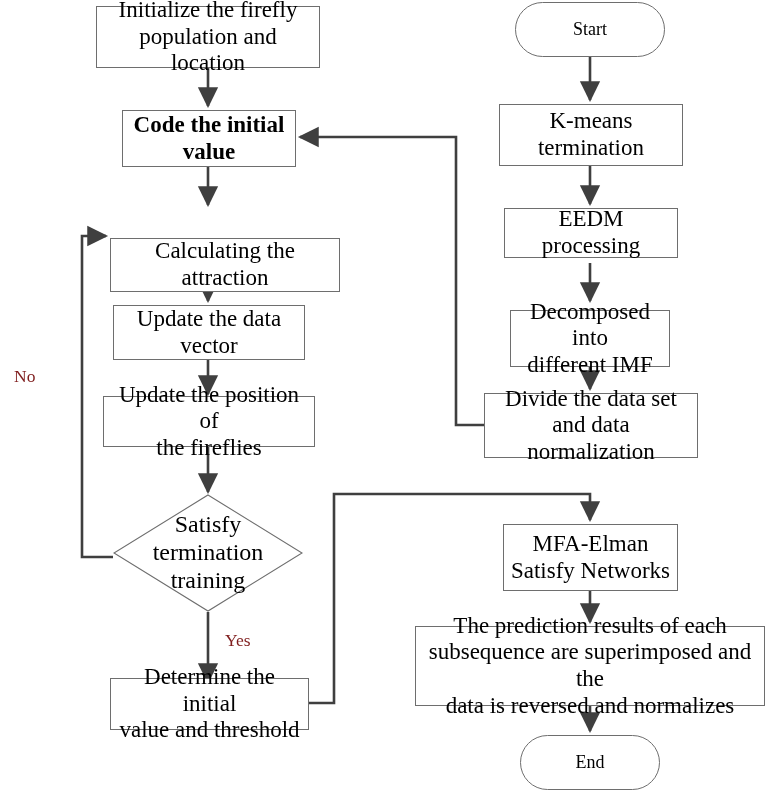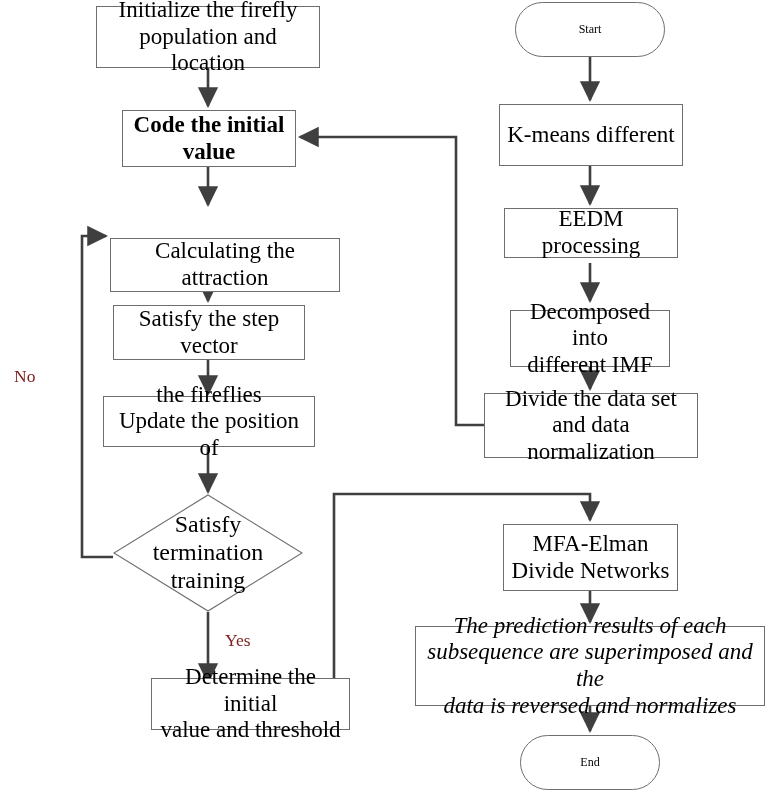"Start" .term { font-size: 12px -> 18px }
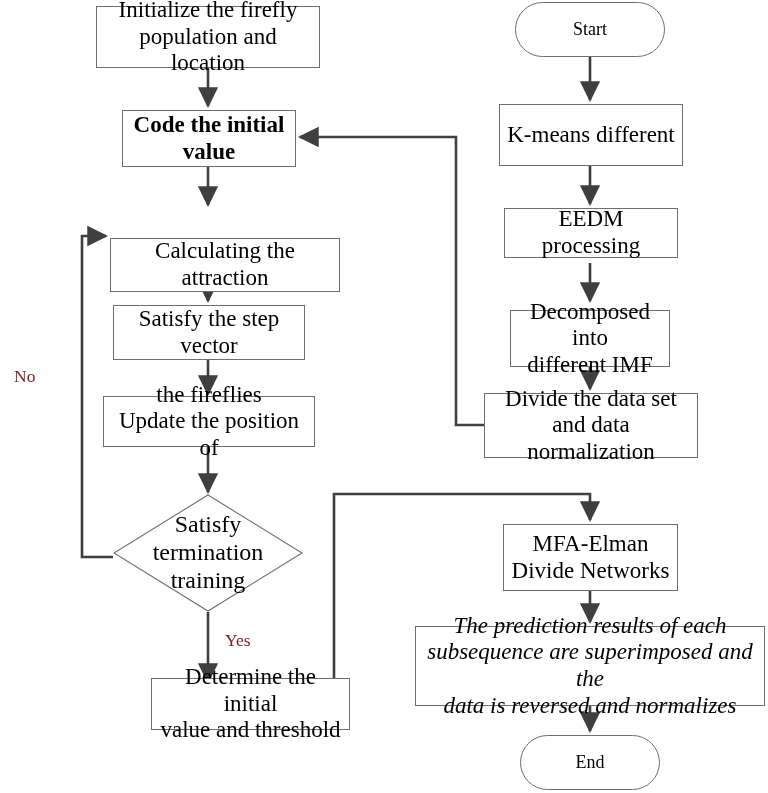"K-means different" div { text: different -> termination }
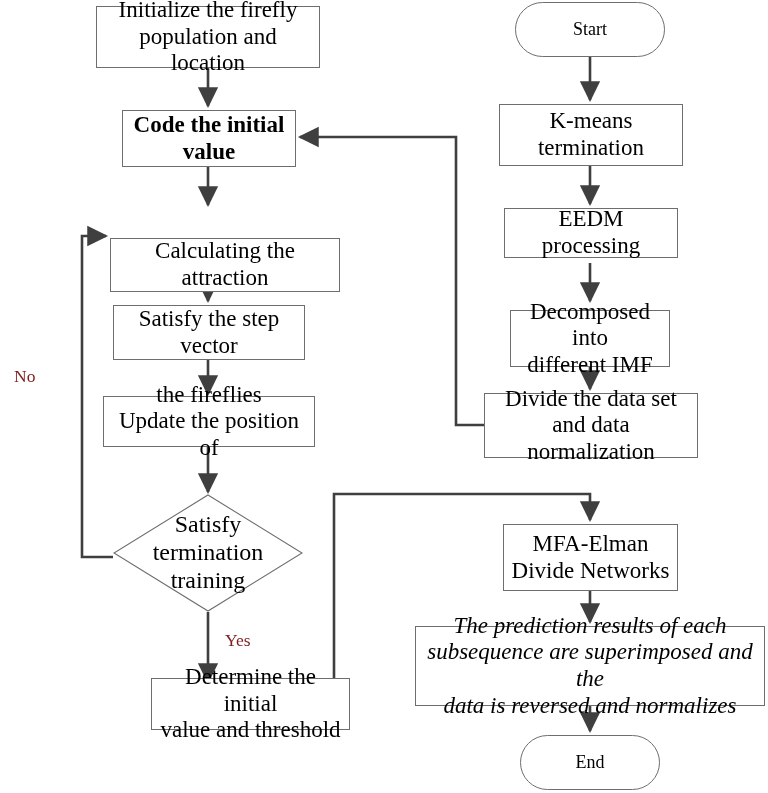"Satisfy the step" div { text: Satisfy the step -> Update the data }
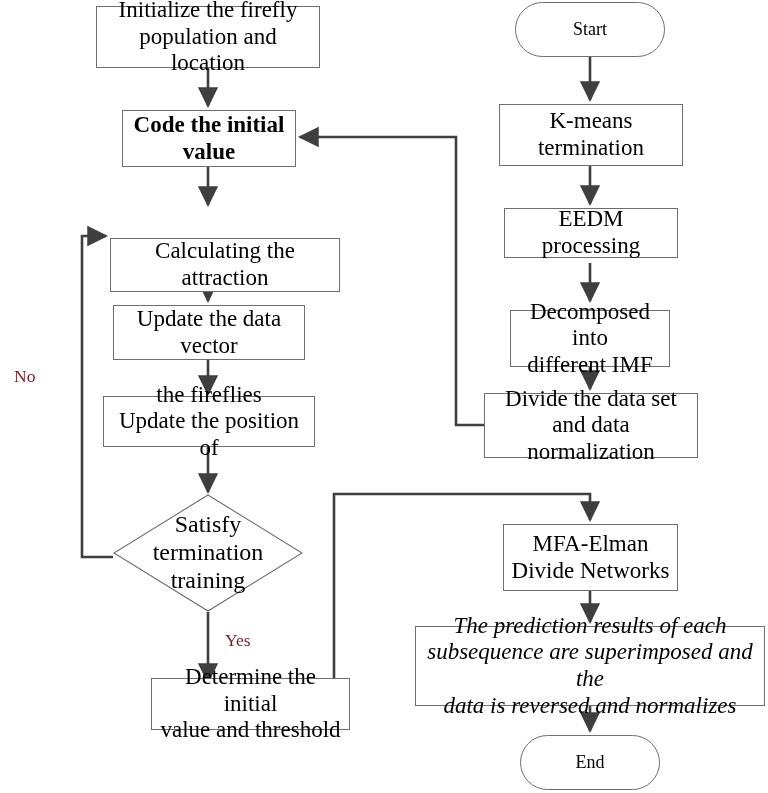"the fireflies" div { order: before "Update the position of" -> after "Update the position of" }
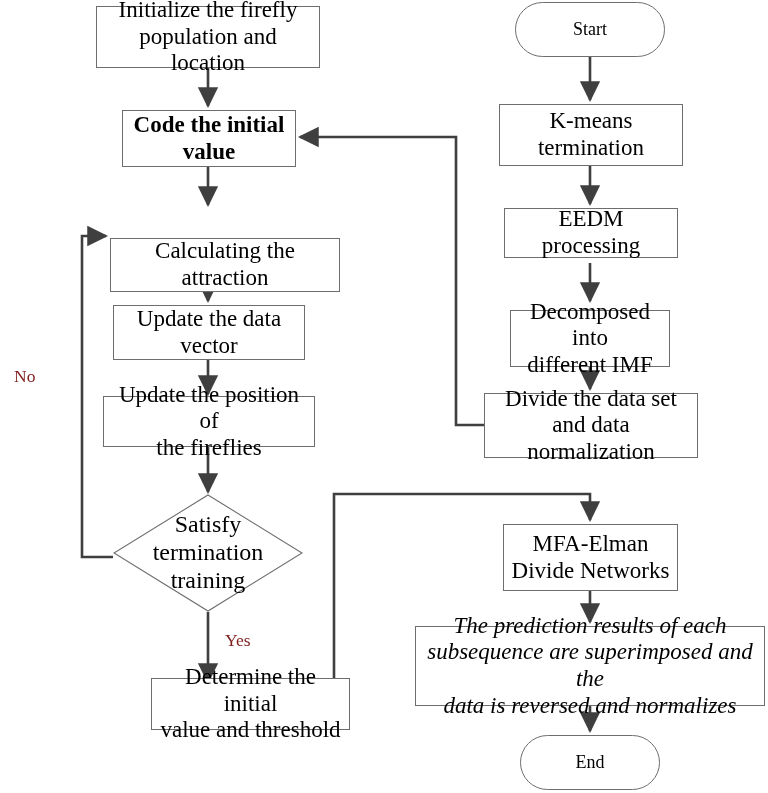"Divide Networks" div { text: Divide -> Satisfy }
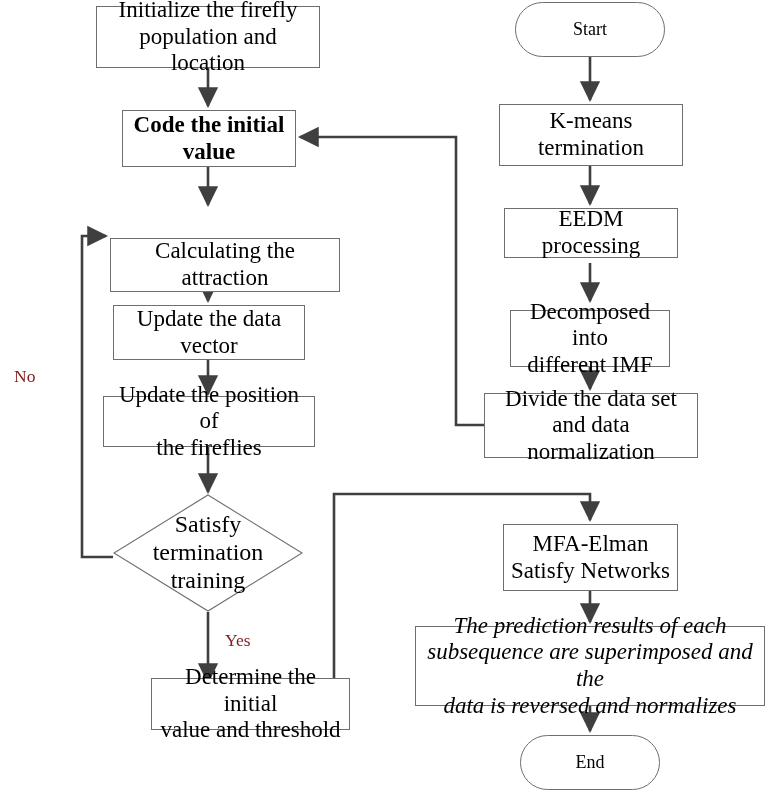"The prediction results of each" div.node { font-style: italic -> none }
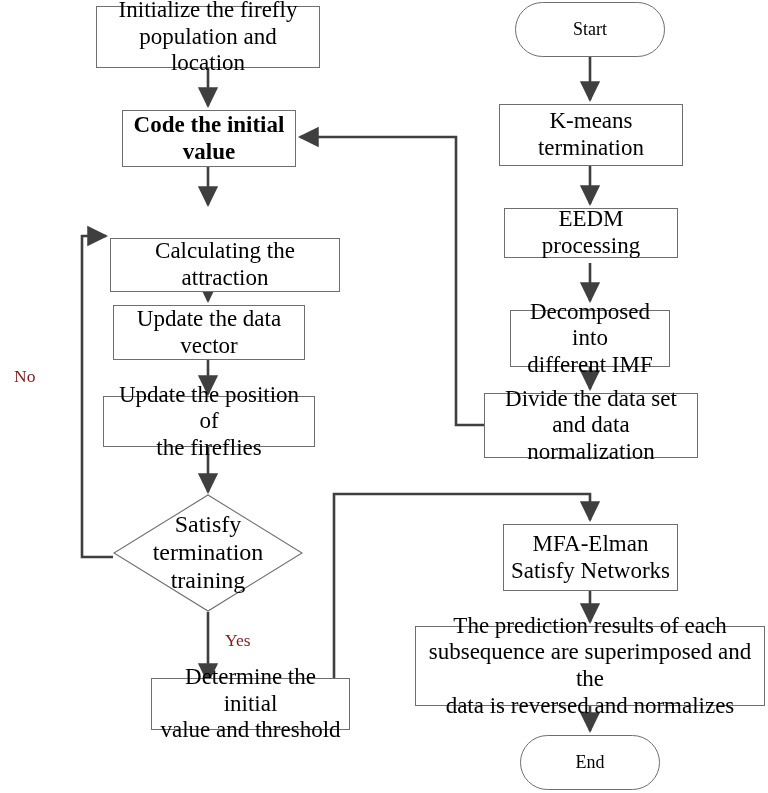"Determine the initial" div.node { margin-left: 41px -> none }
